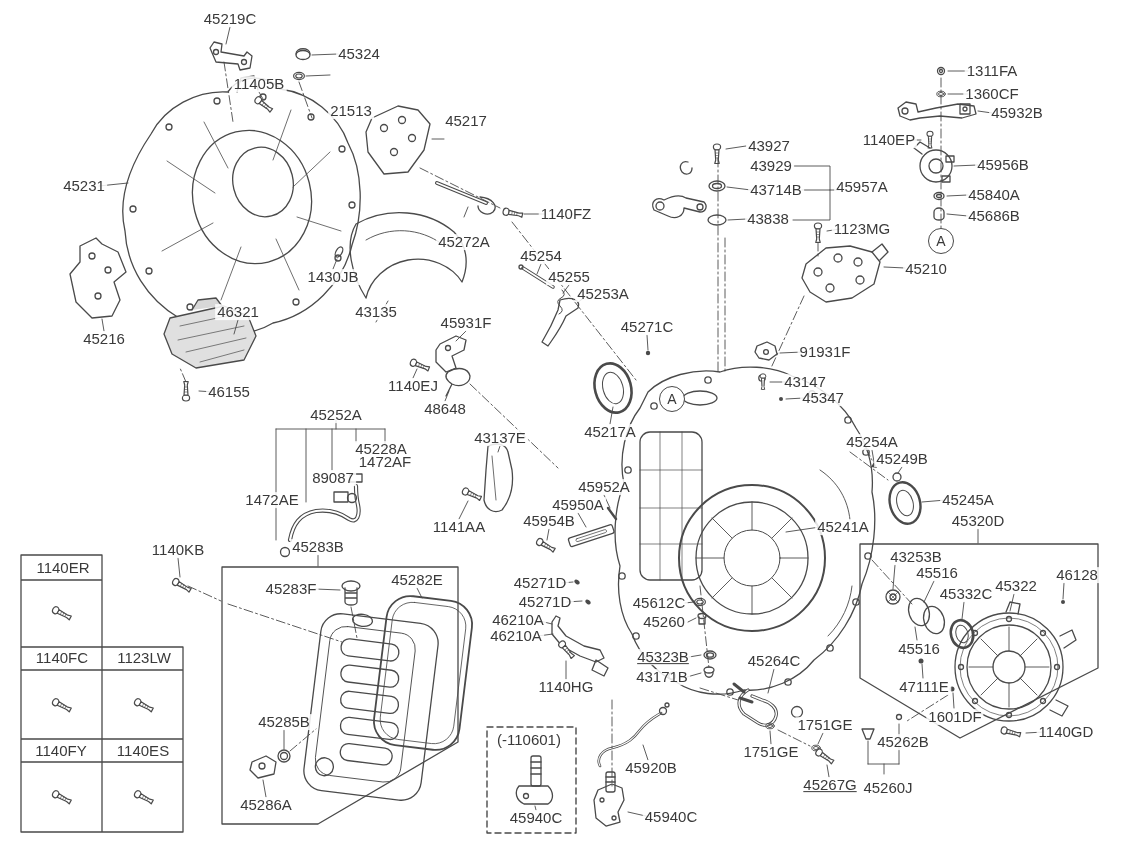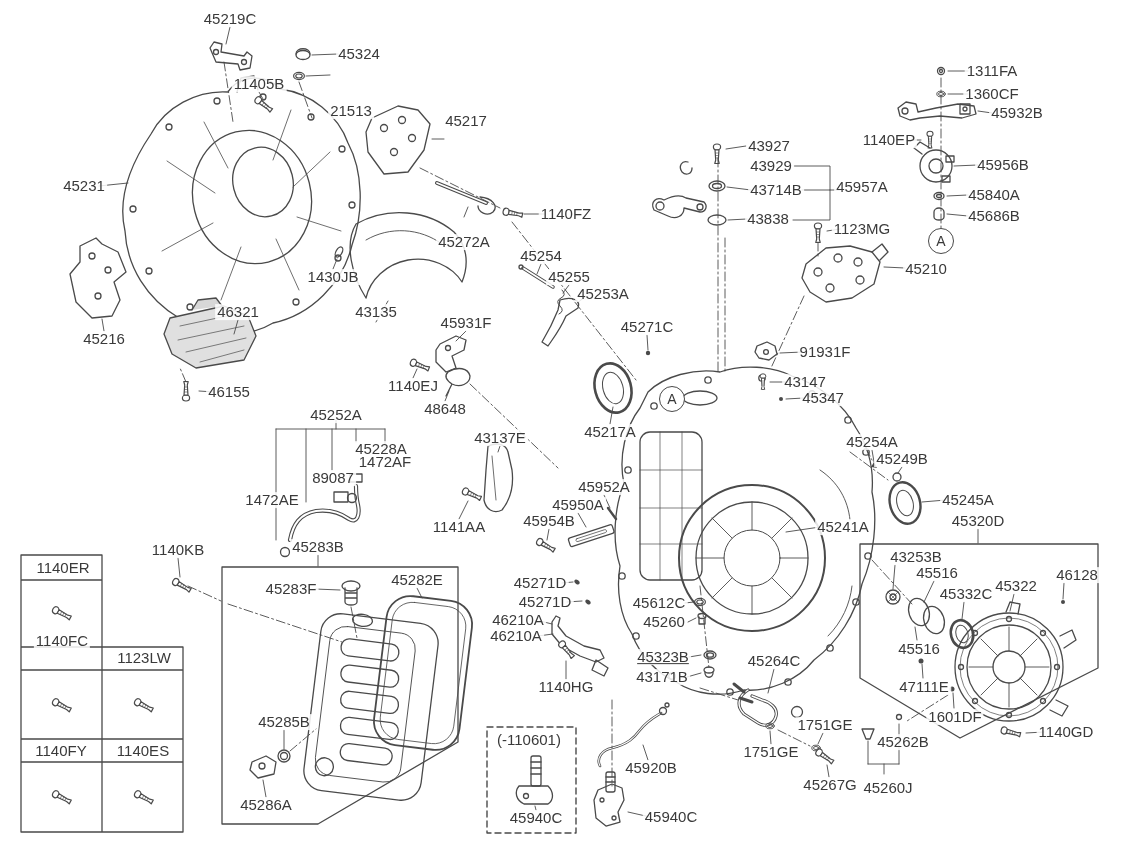"1140FC" span.lbl { top: 641px -> 658px }
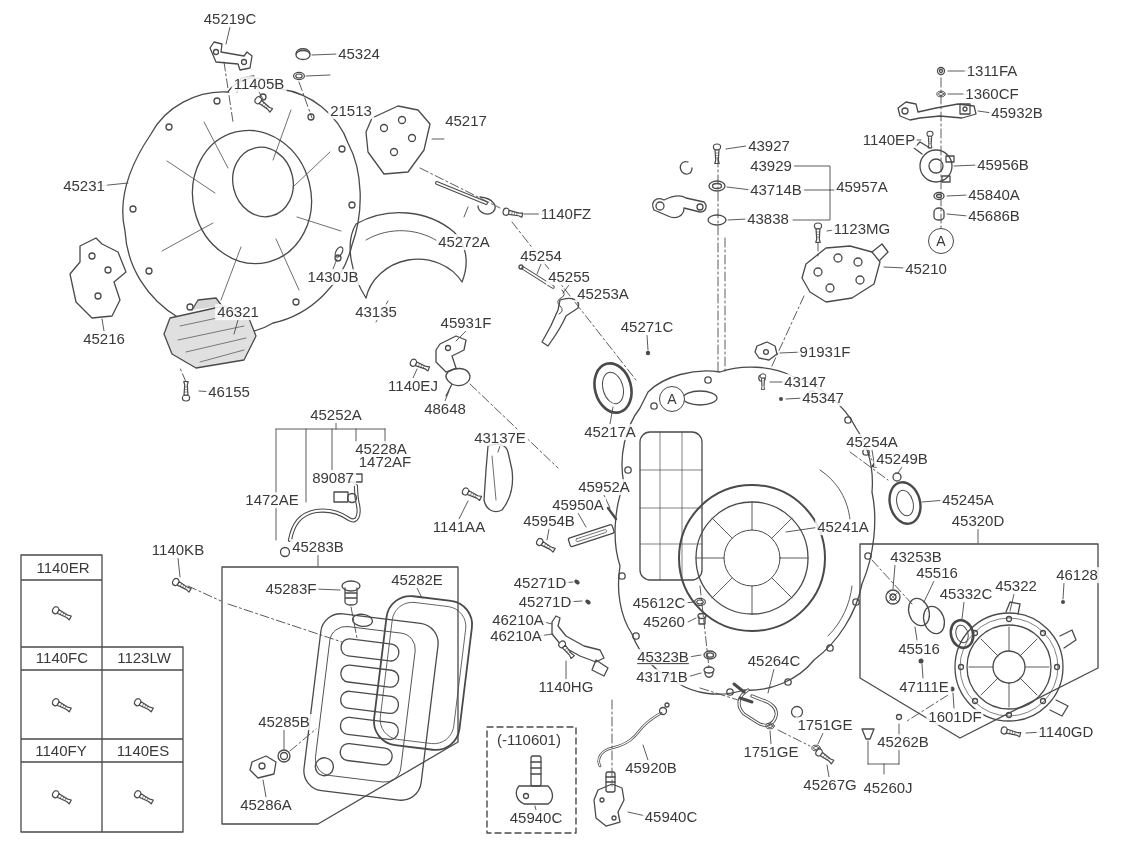"45267G" span.lbl { text-decoration: none -> underline }
